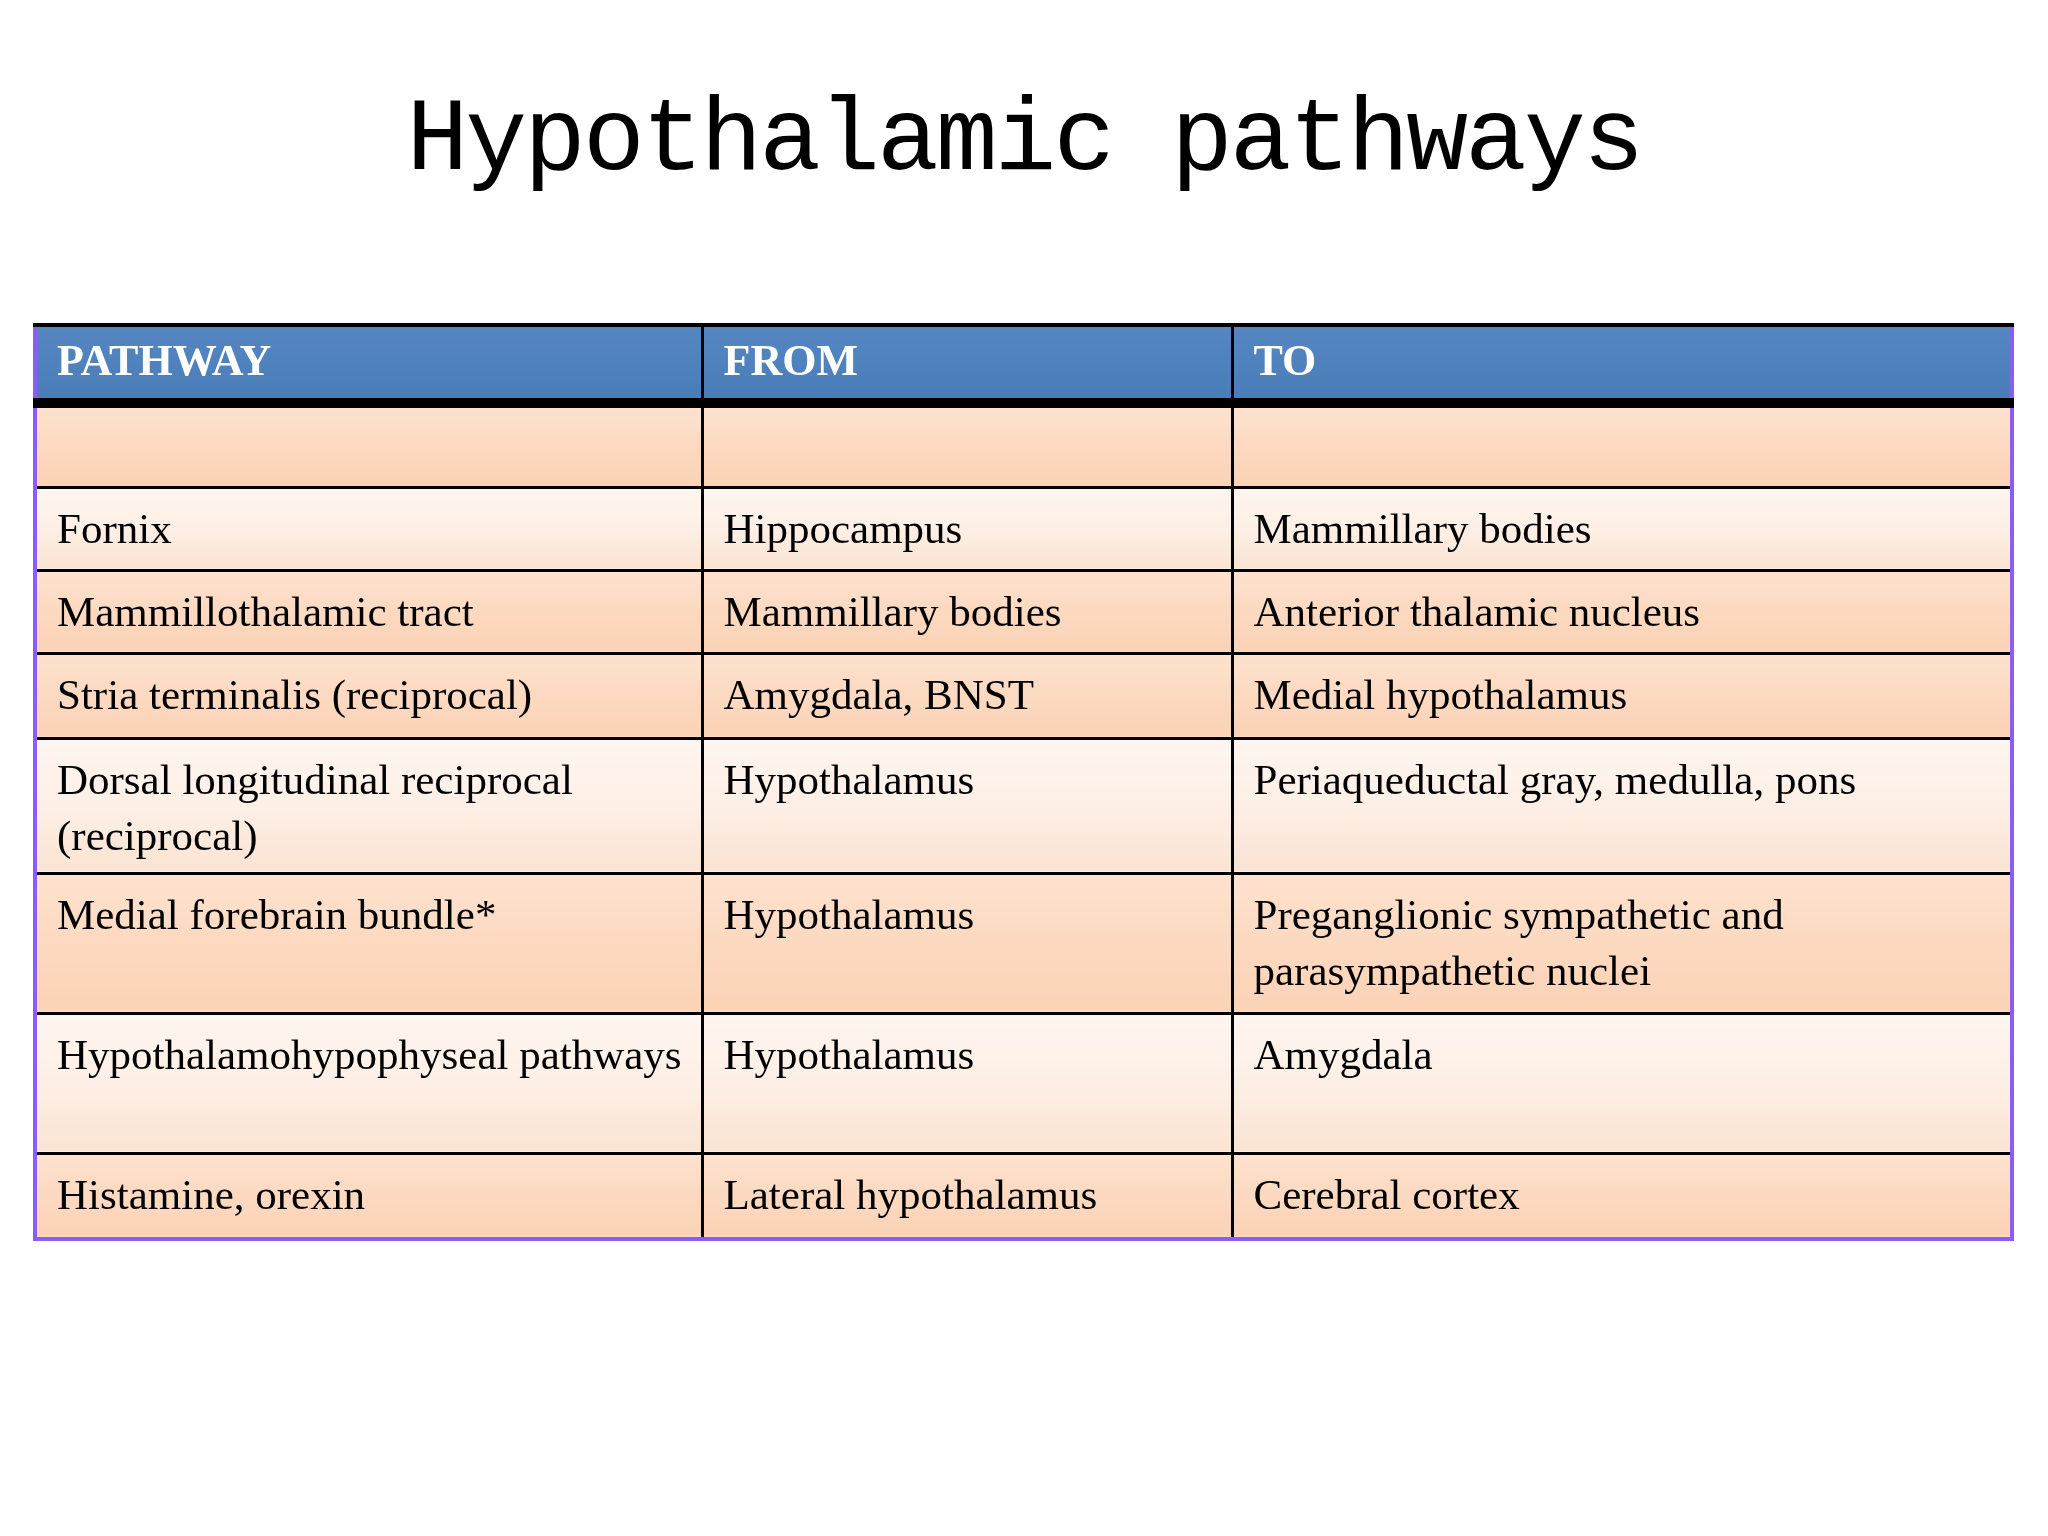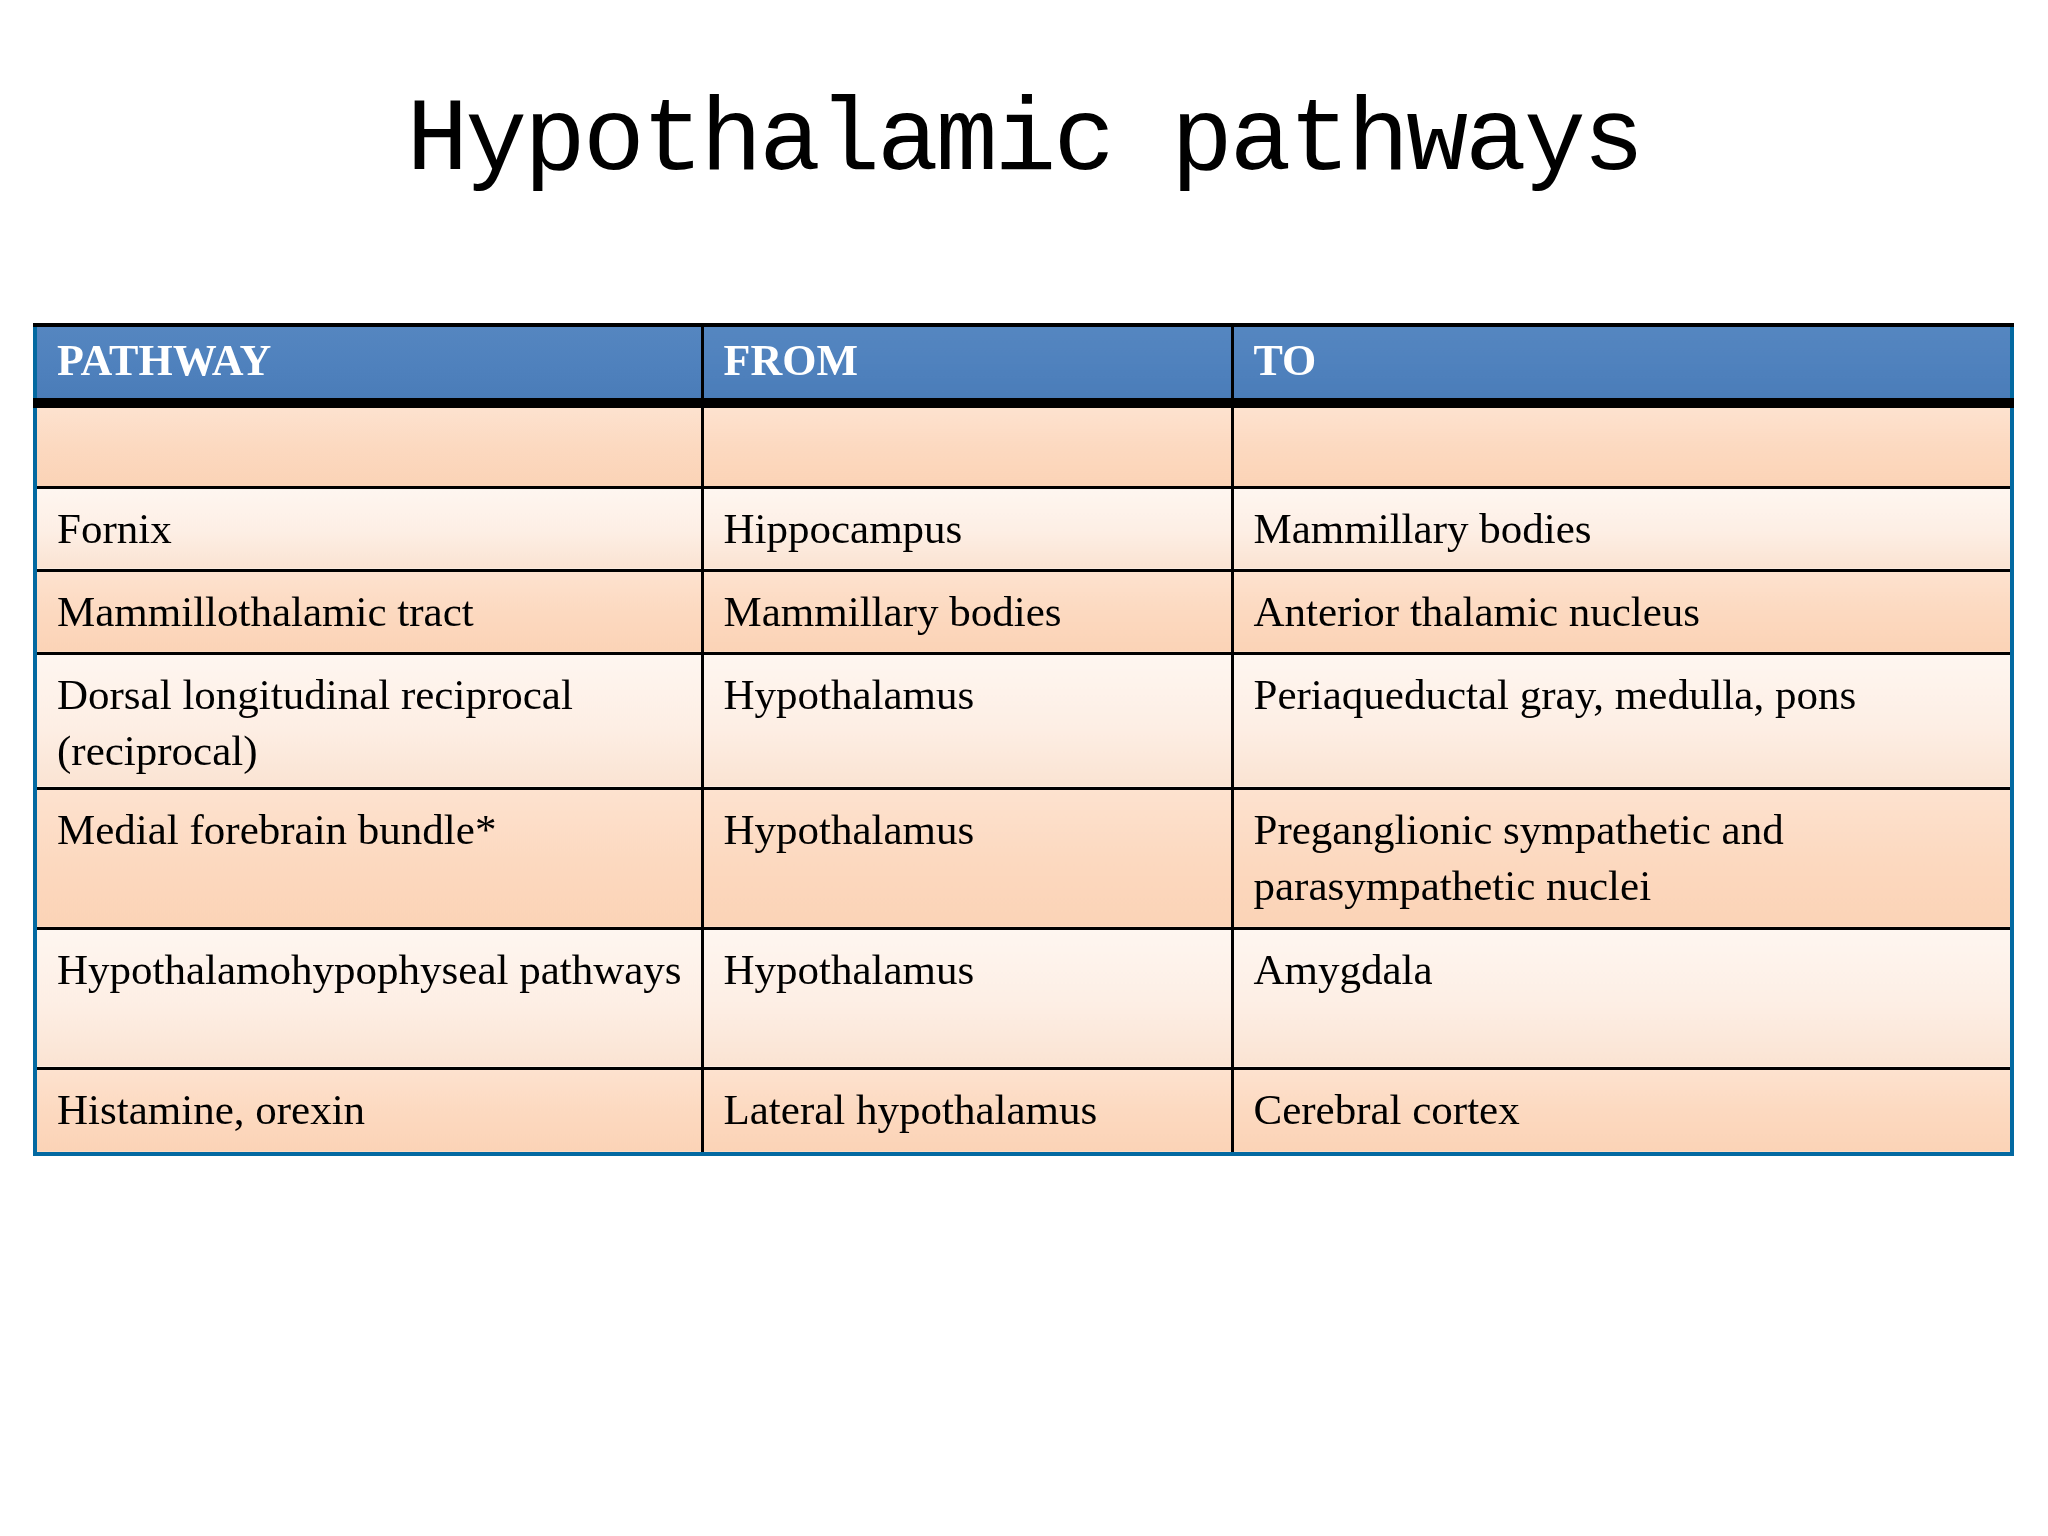"PATHWAY" table.pathways { border: 4px solid #0369a1 -> 4px solid #8b5cf6 }
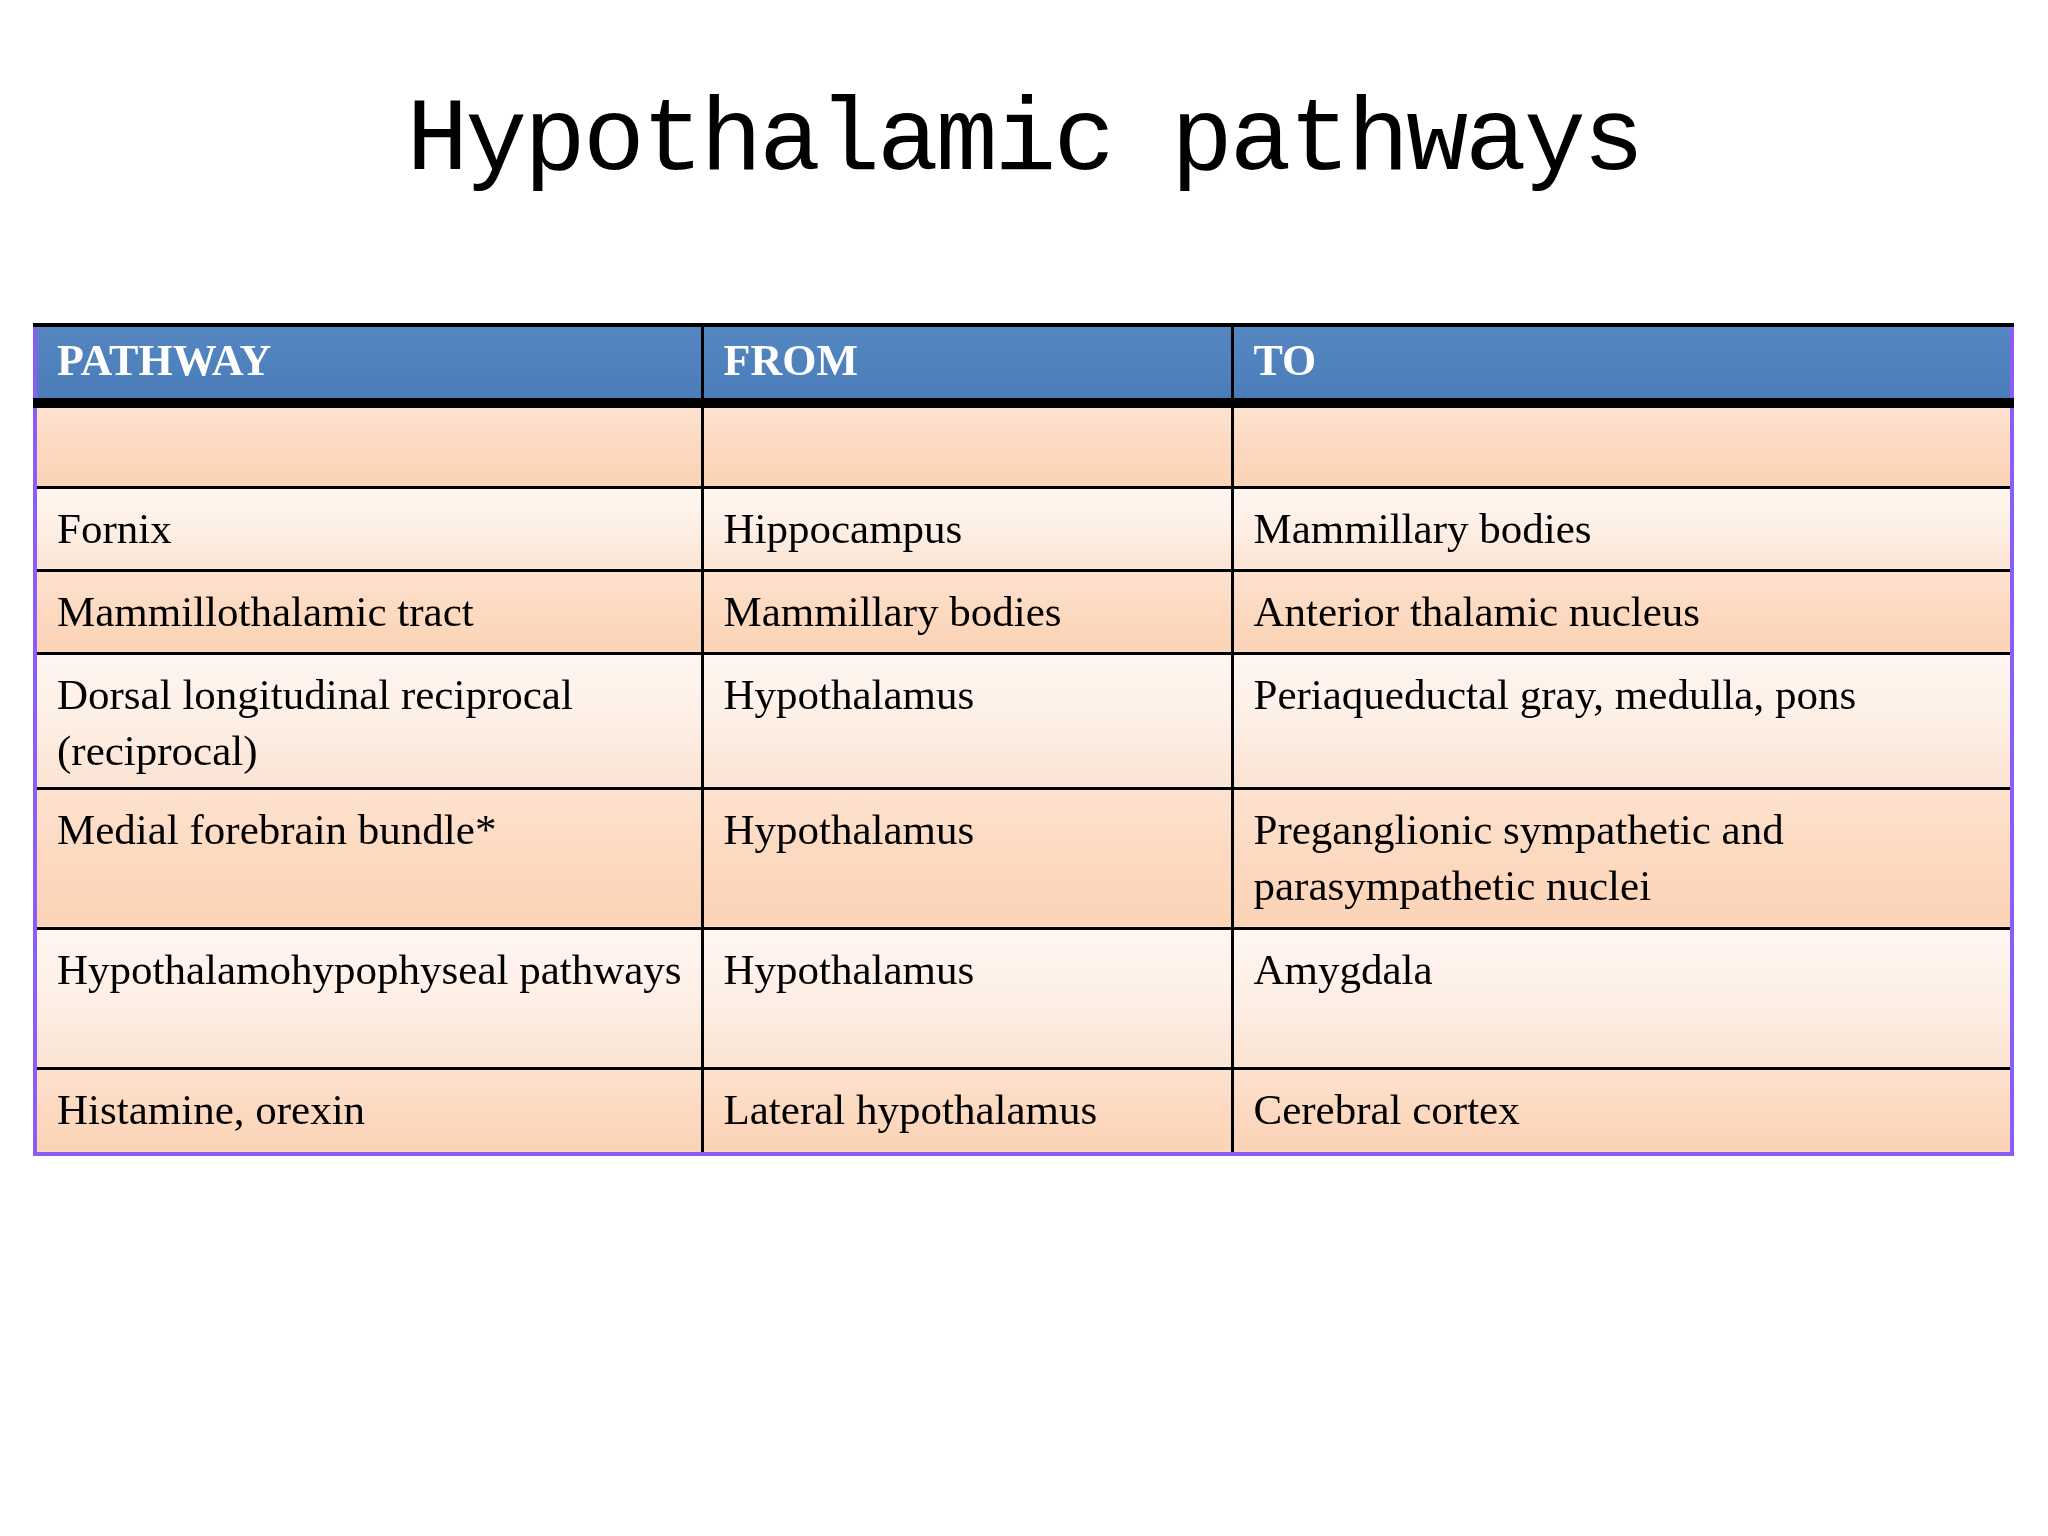"Stria terminalis (reciprocal)" tr.band-dark { html: none -> <tr> <td>Stria terminalis (reciprocal)</td> <td>Amygdala, BNST</td> <td>Medial hypothalamus</td> </tr> }
